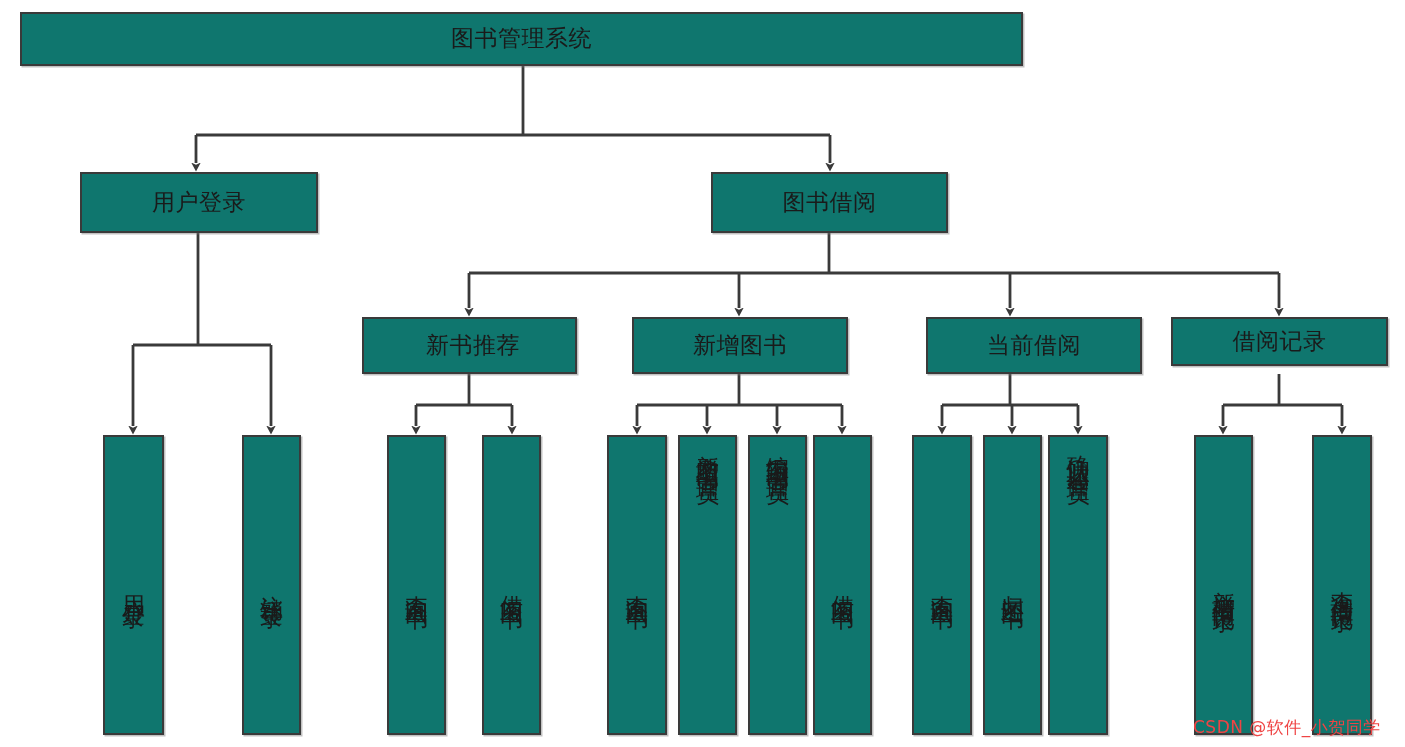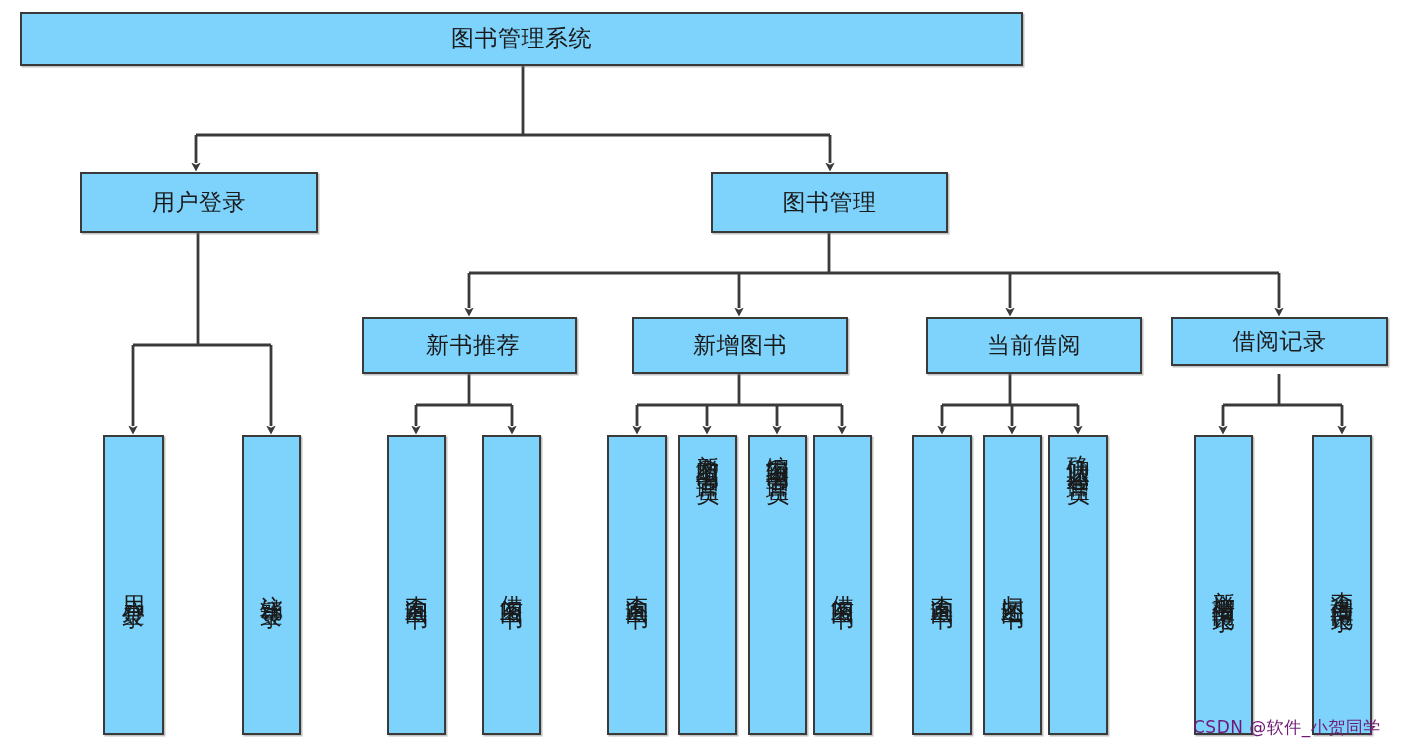"图书管理系统" .node { background: #7dd3fc -> #0f766e }
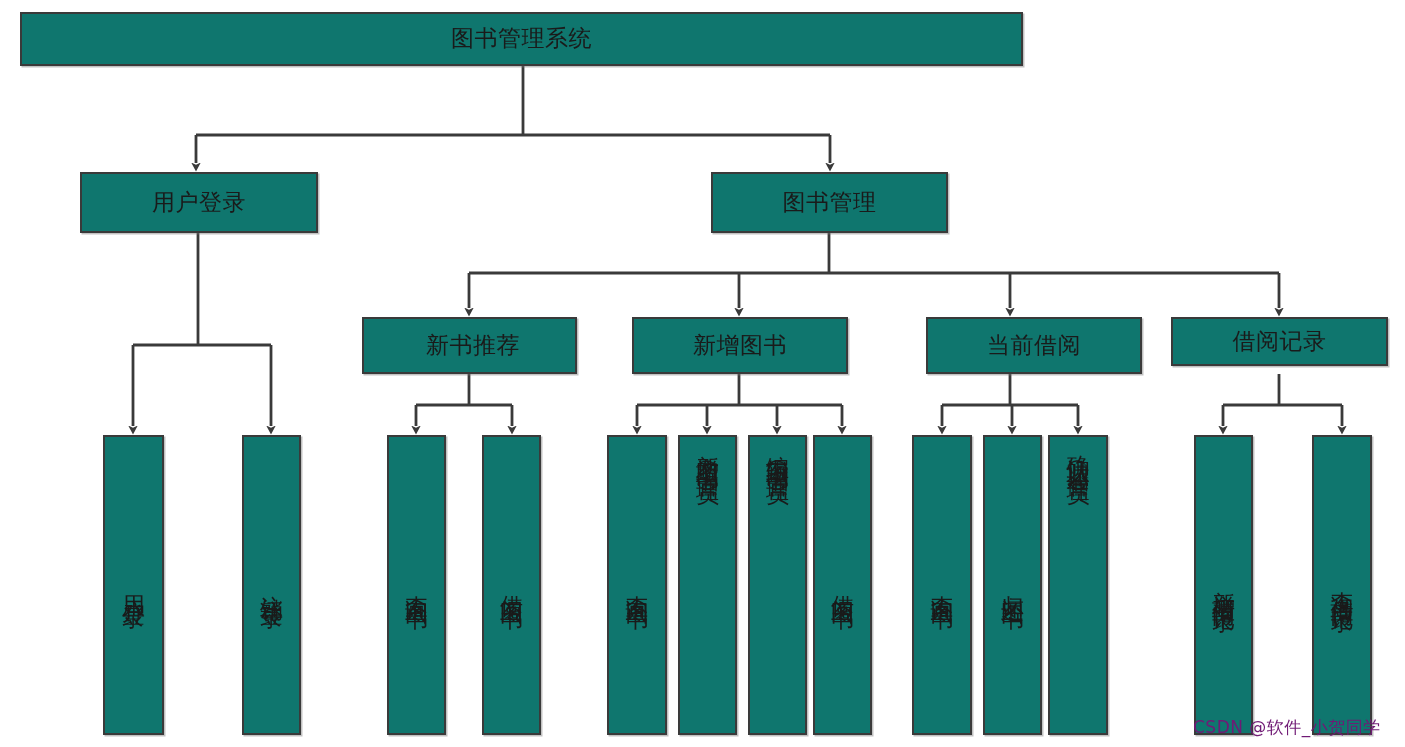"图书管理" span.lbl { text: 管理 -> 借阅 }
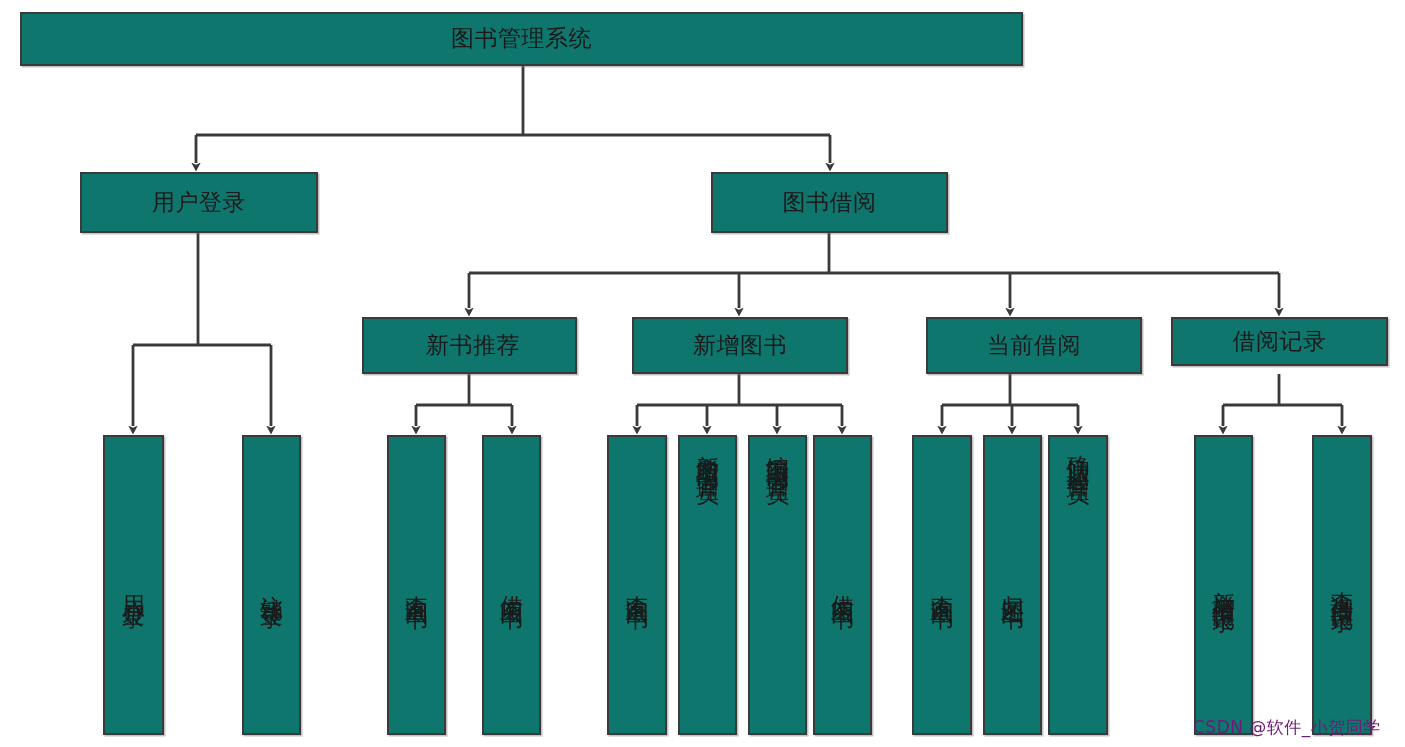"CSDN @软件_小贺同学" #watermark { color: #701a75 -> #ef4444 }
